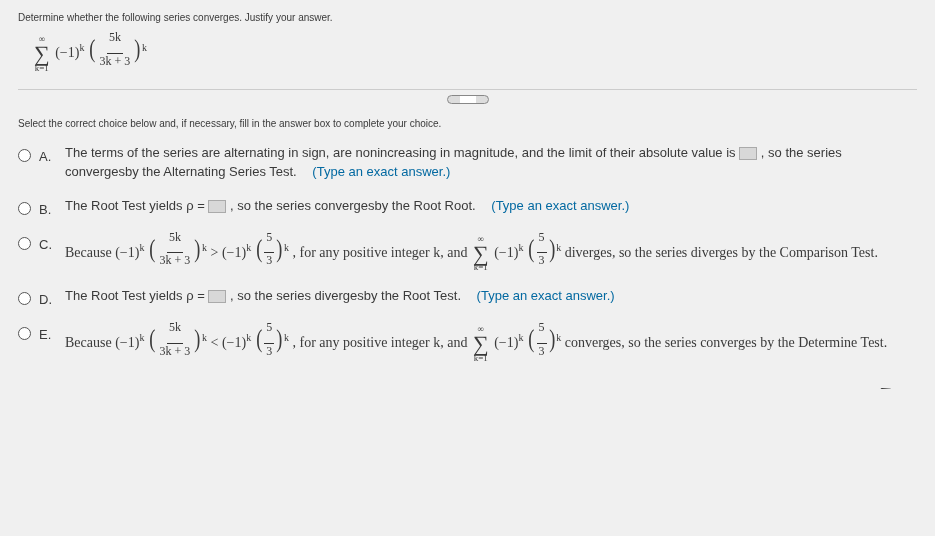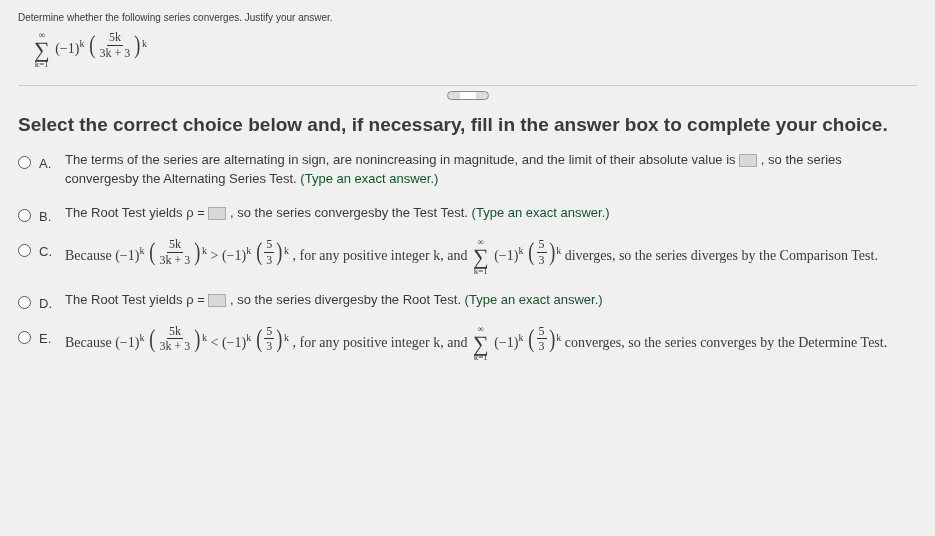"5k" .frac .num { padding: 0 2px 1px 2px -> 0 2px 9px 2px }
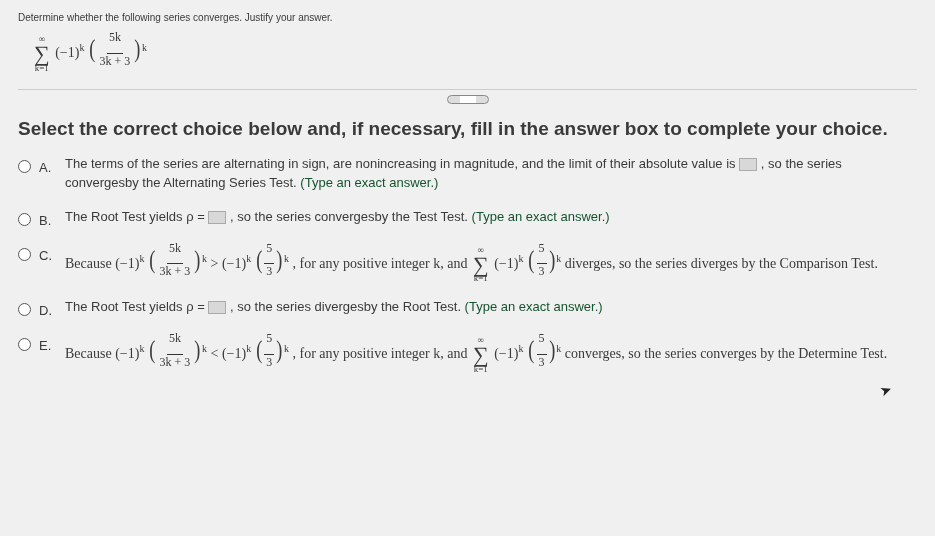"Select the correct choice below" .instruction { font-size: 19px -> 10px; font-weight: bold -> none }
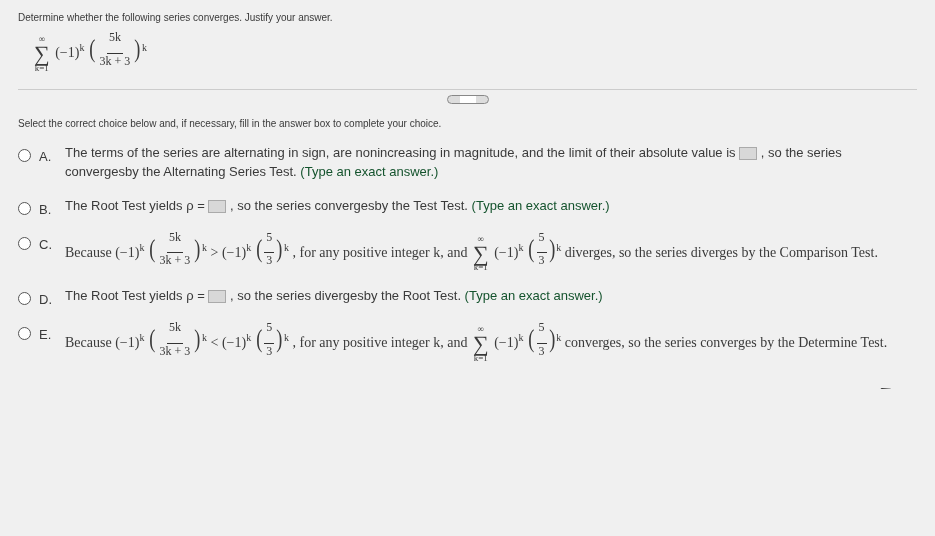"(Type an exact answer.)" .hint { color: #14532d -> #0369a1; margin-left: none -> 12px }
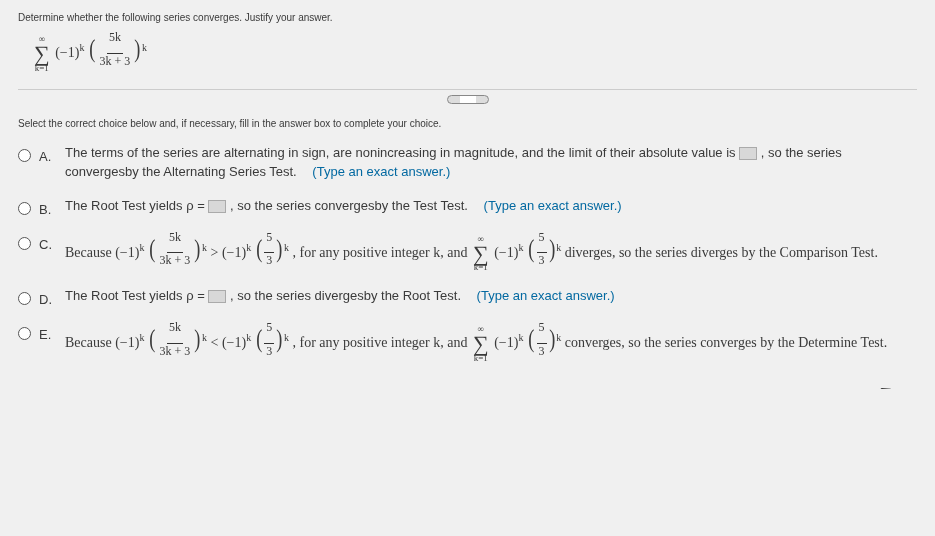", so the series convergesby the Test" span { text: Test Test -> Root Root }
